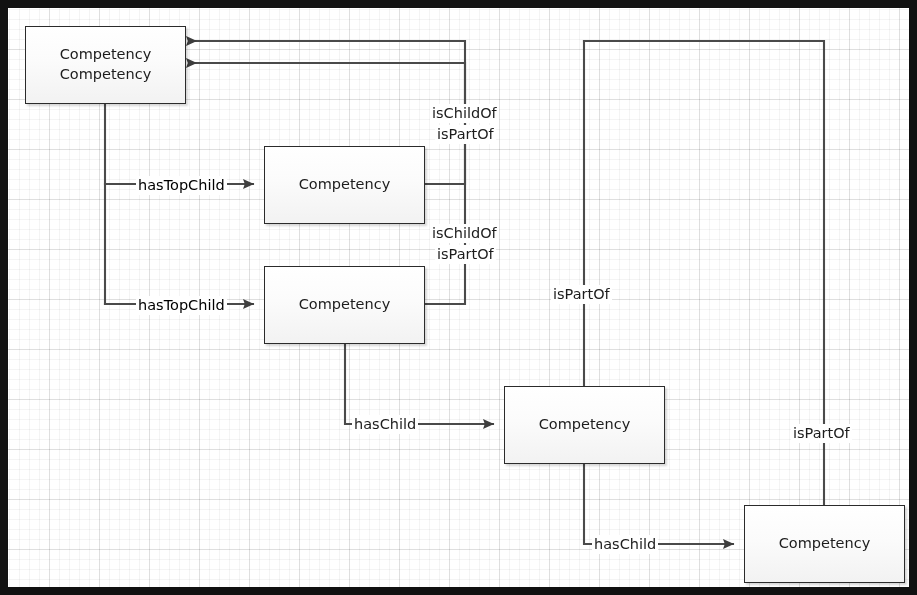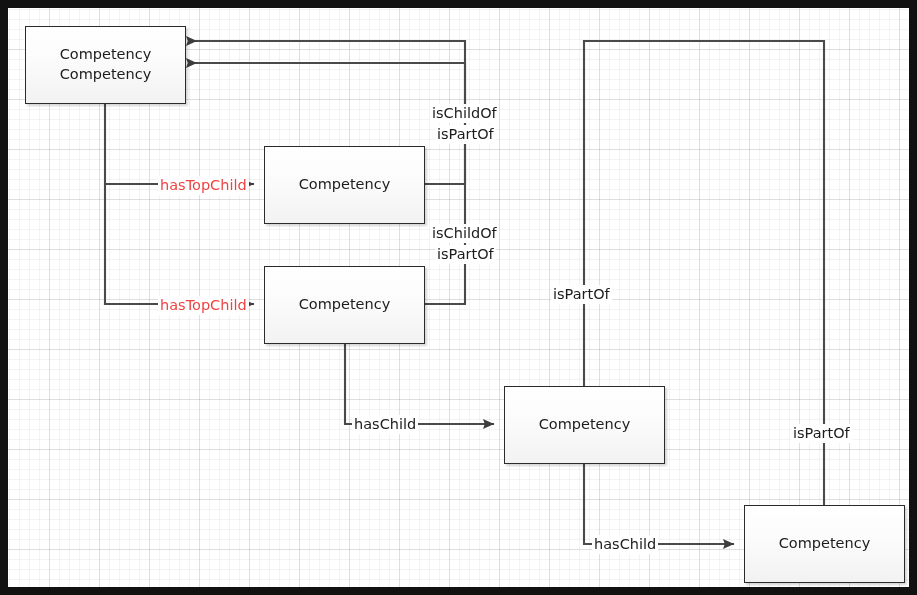"hasTopChild" .edge-label.rel { color: #ef4444 -> #000000; margin-left: 22px -> none }
